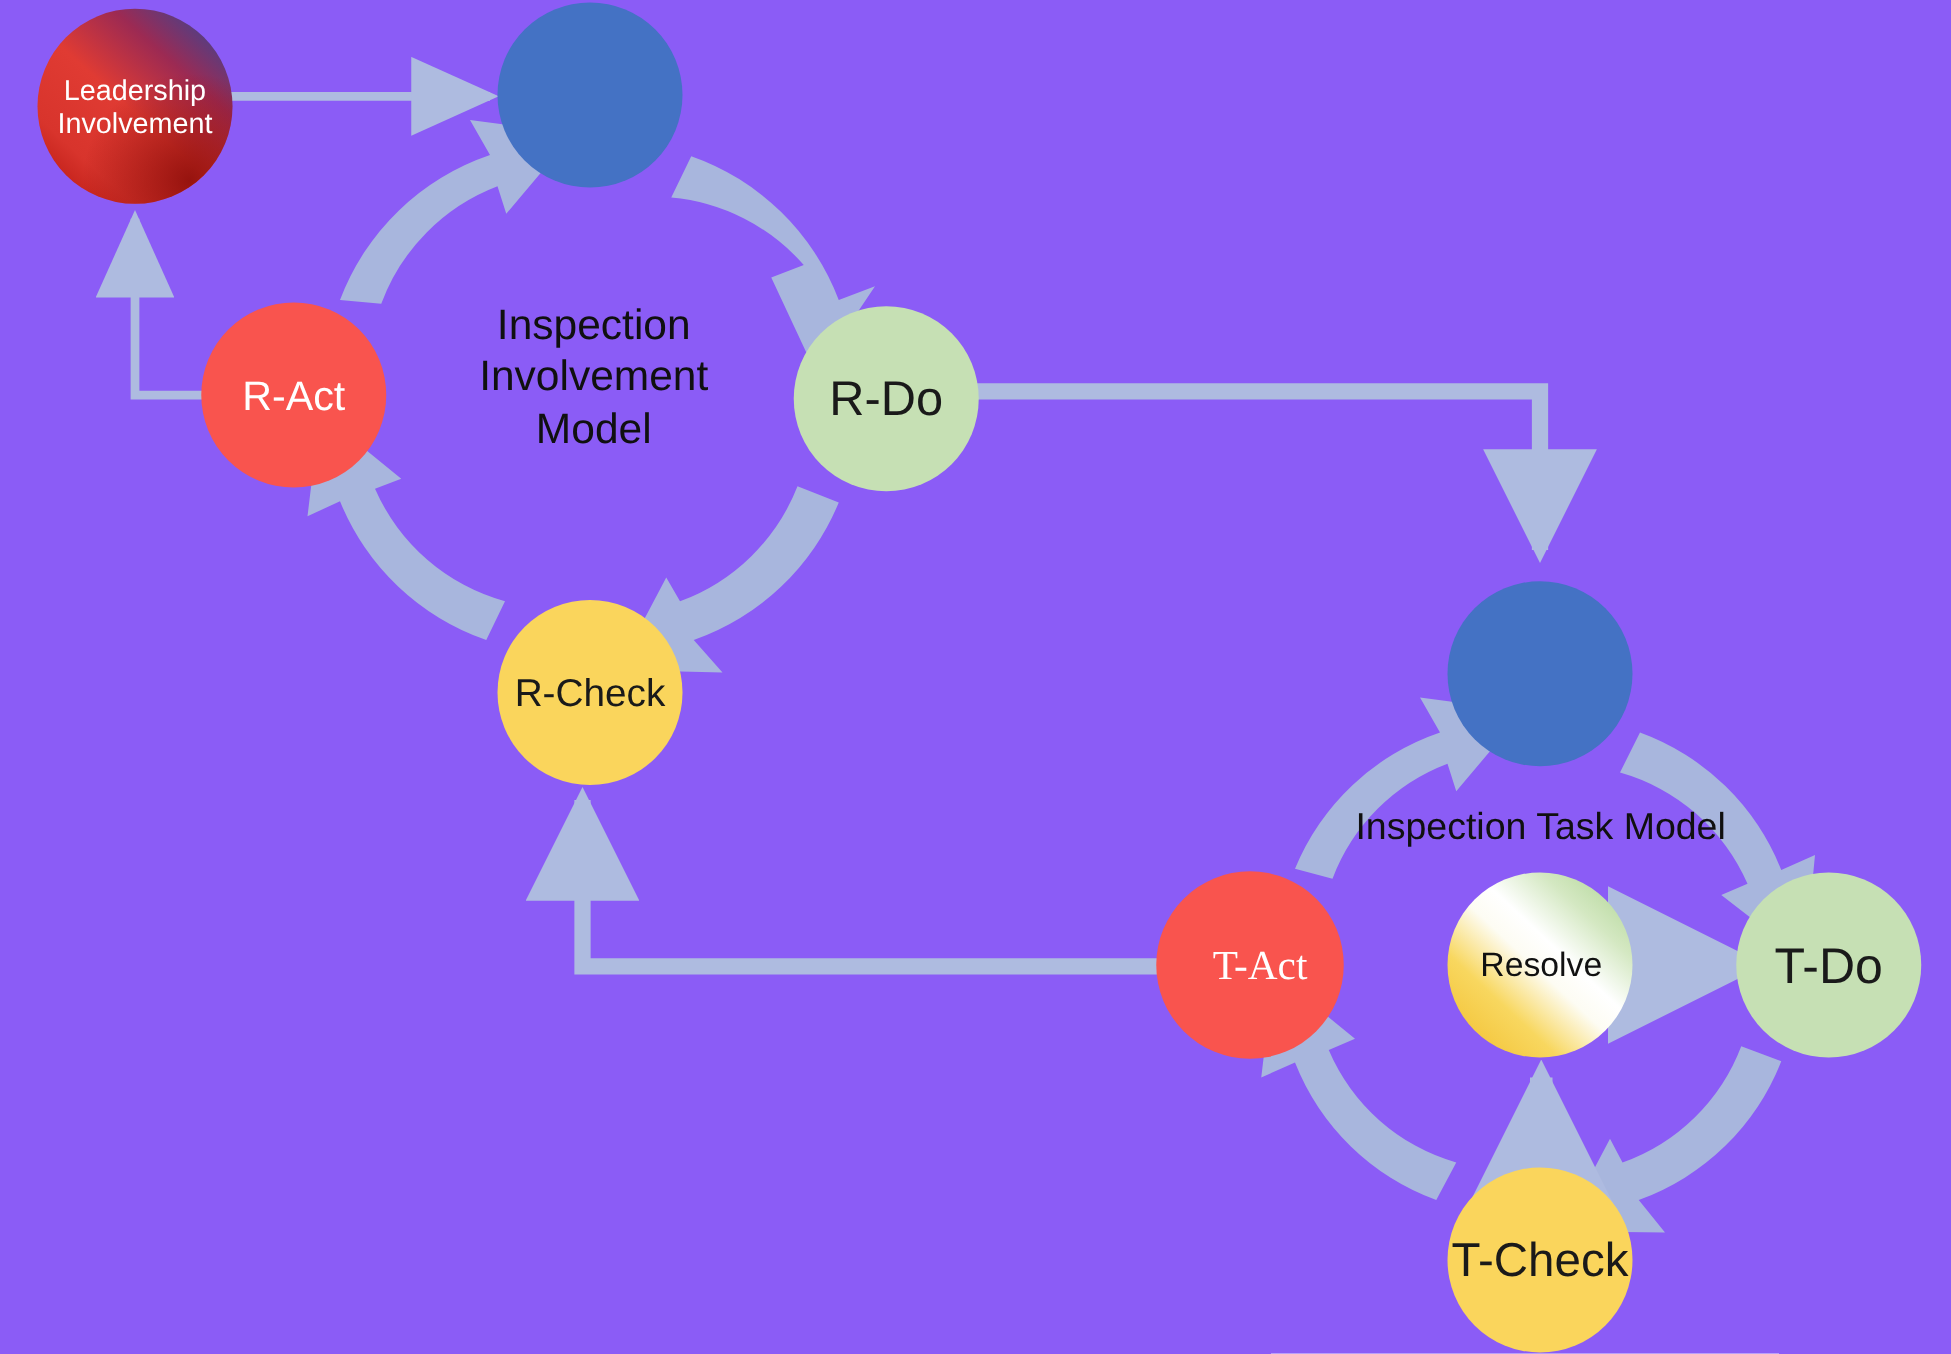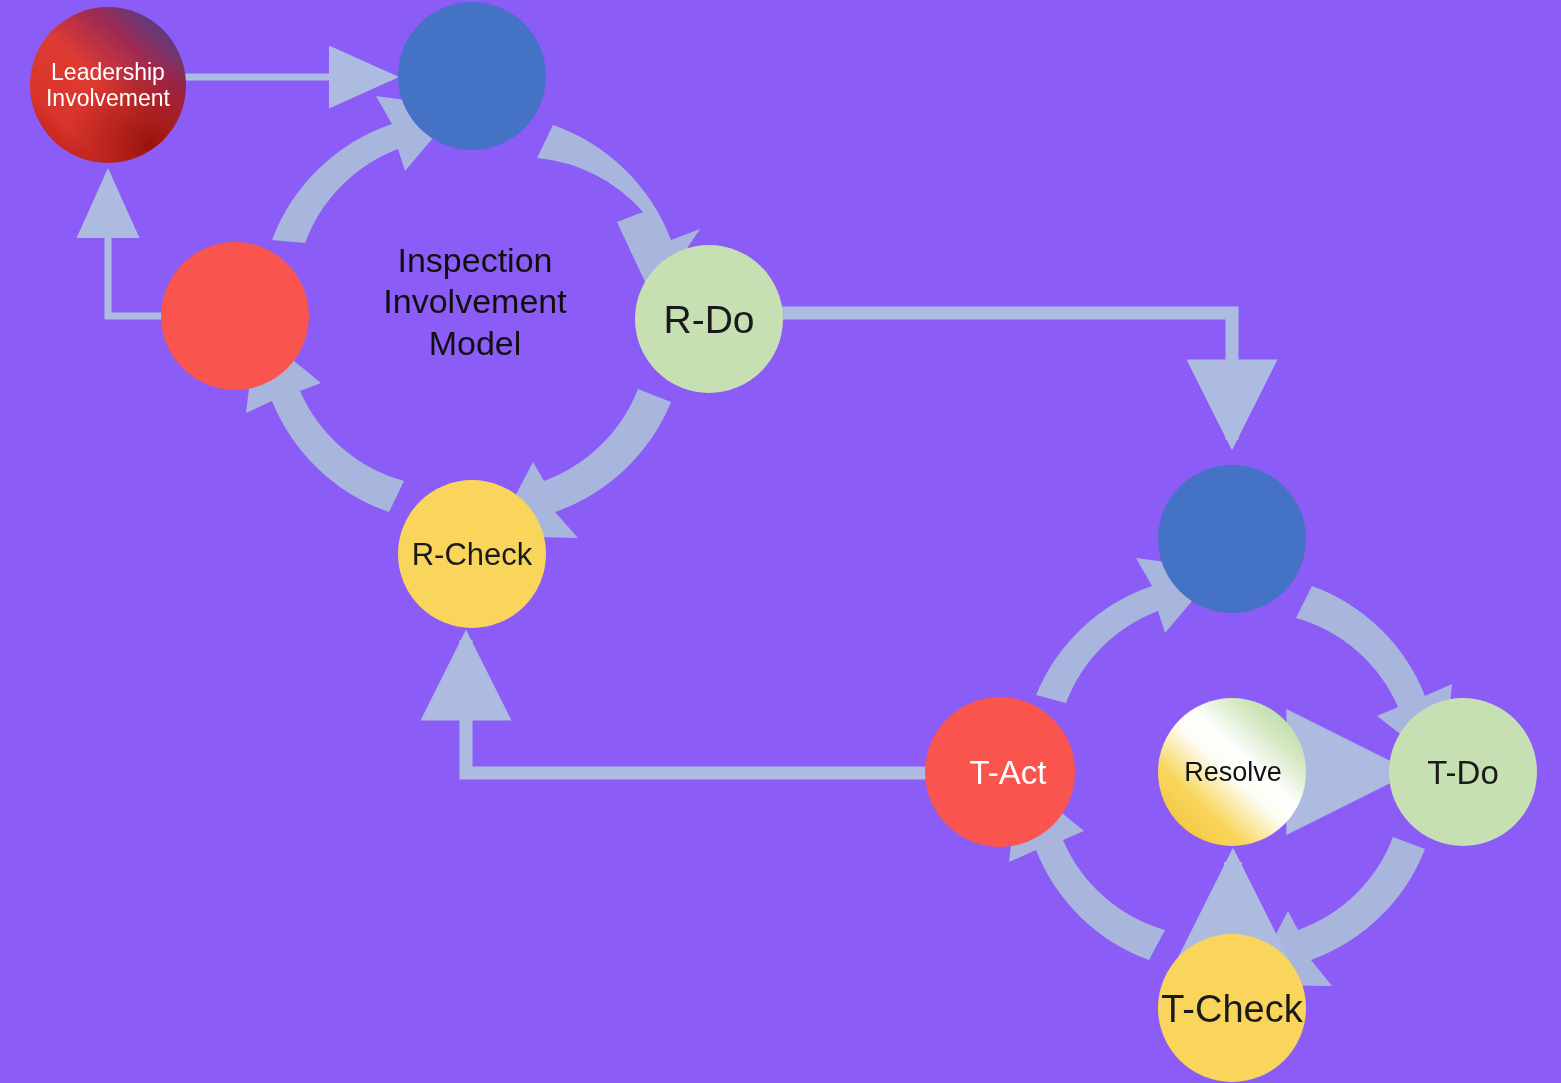"R-Act" div.node-label { html: none -> <div>R-Act</div> }
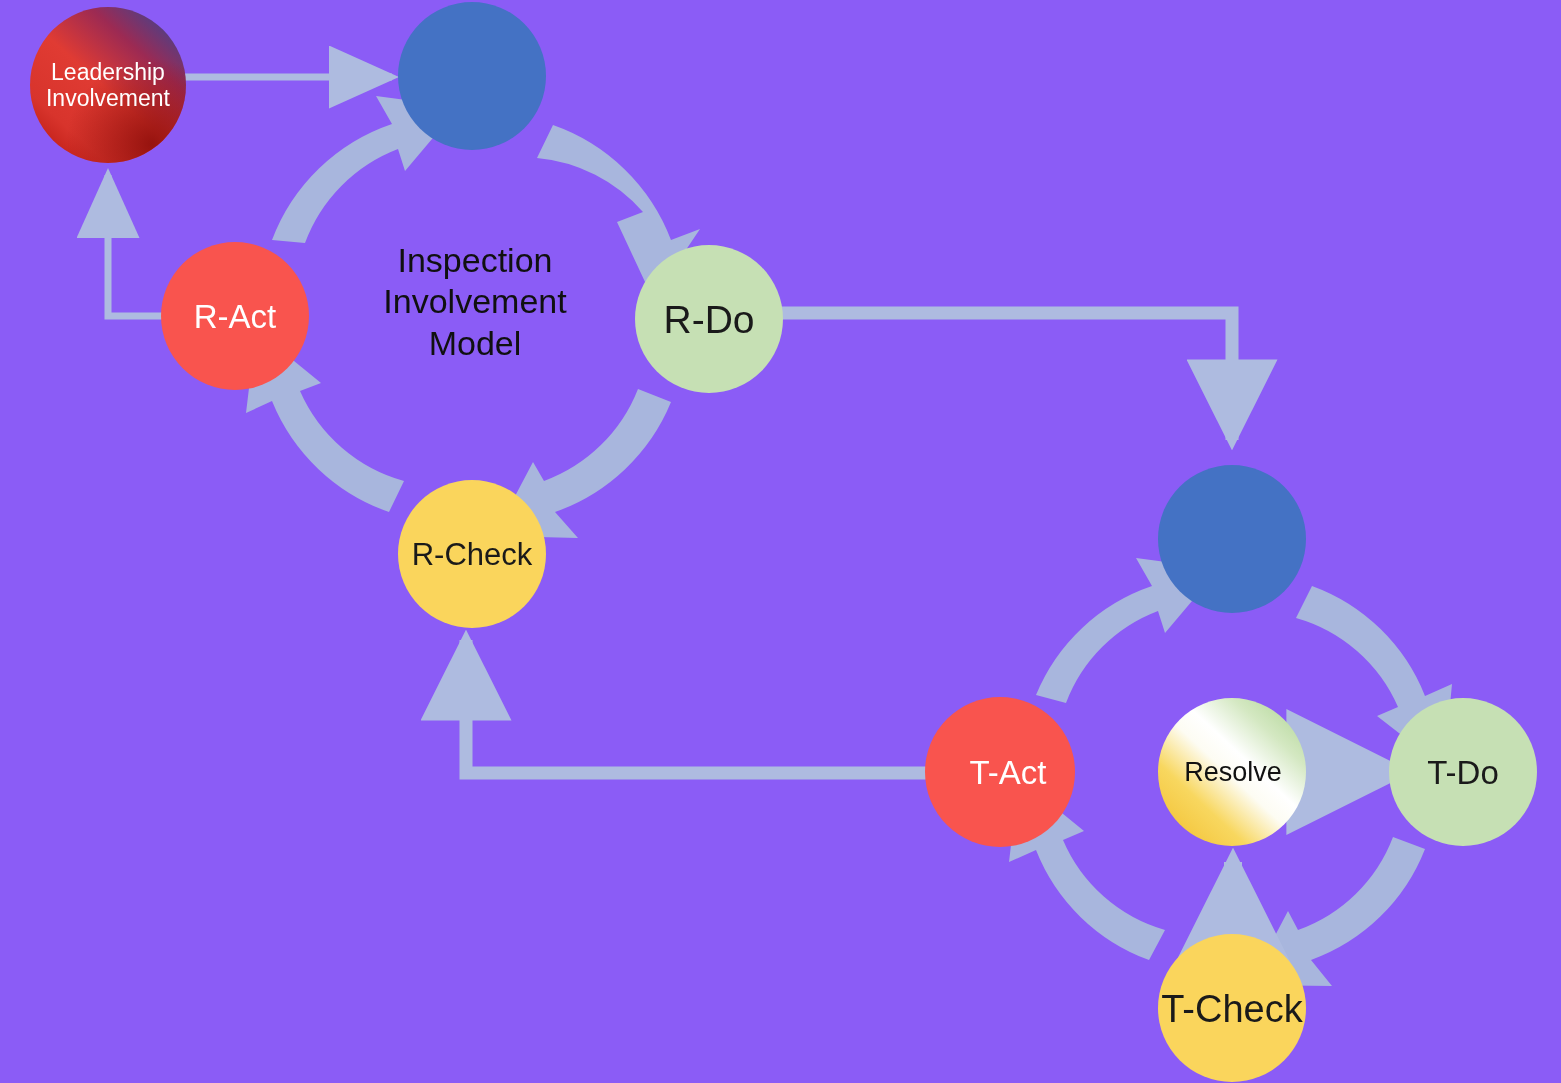"Inspection Task Model" div.model-caption { html: none -> <div>Inspection Task Model</div> }
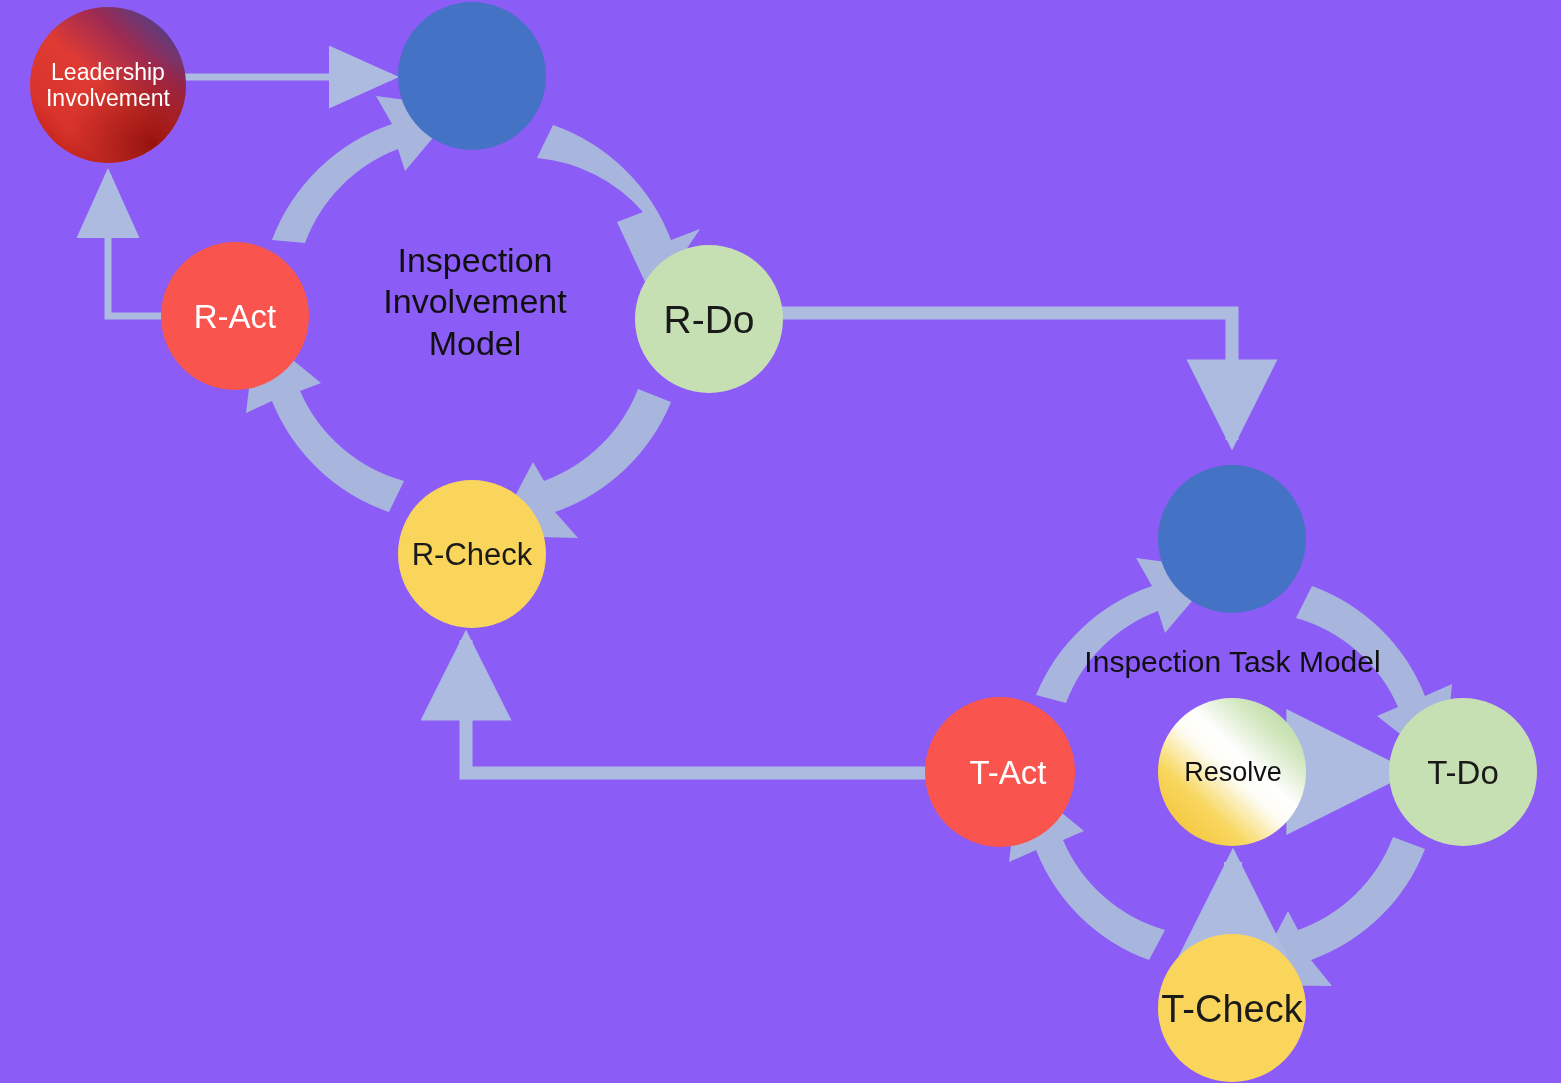"T-Act" div.node-label { font-family: none -> Liberation Serif, serif }
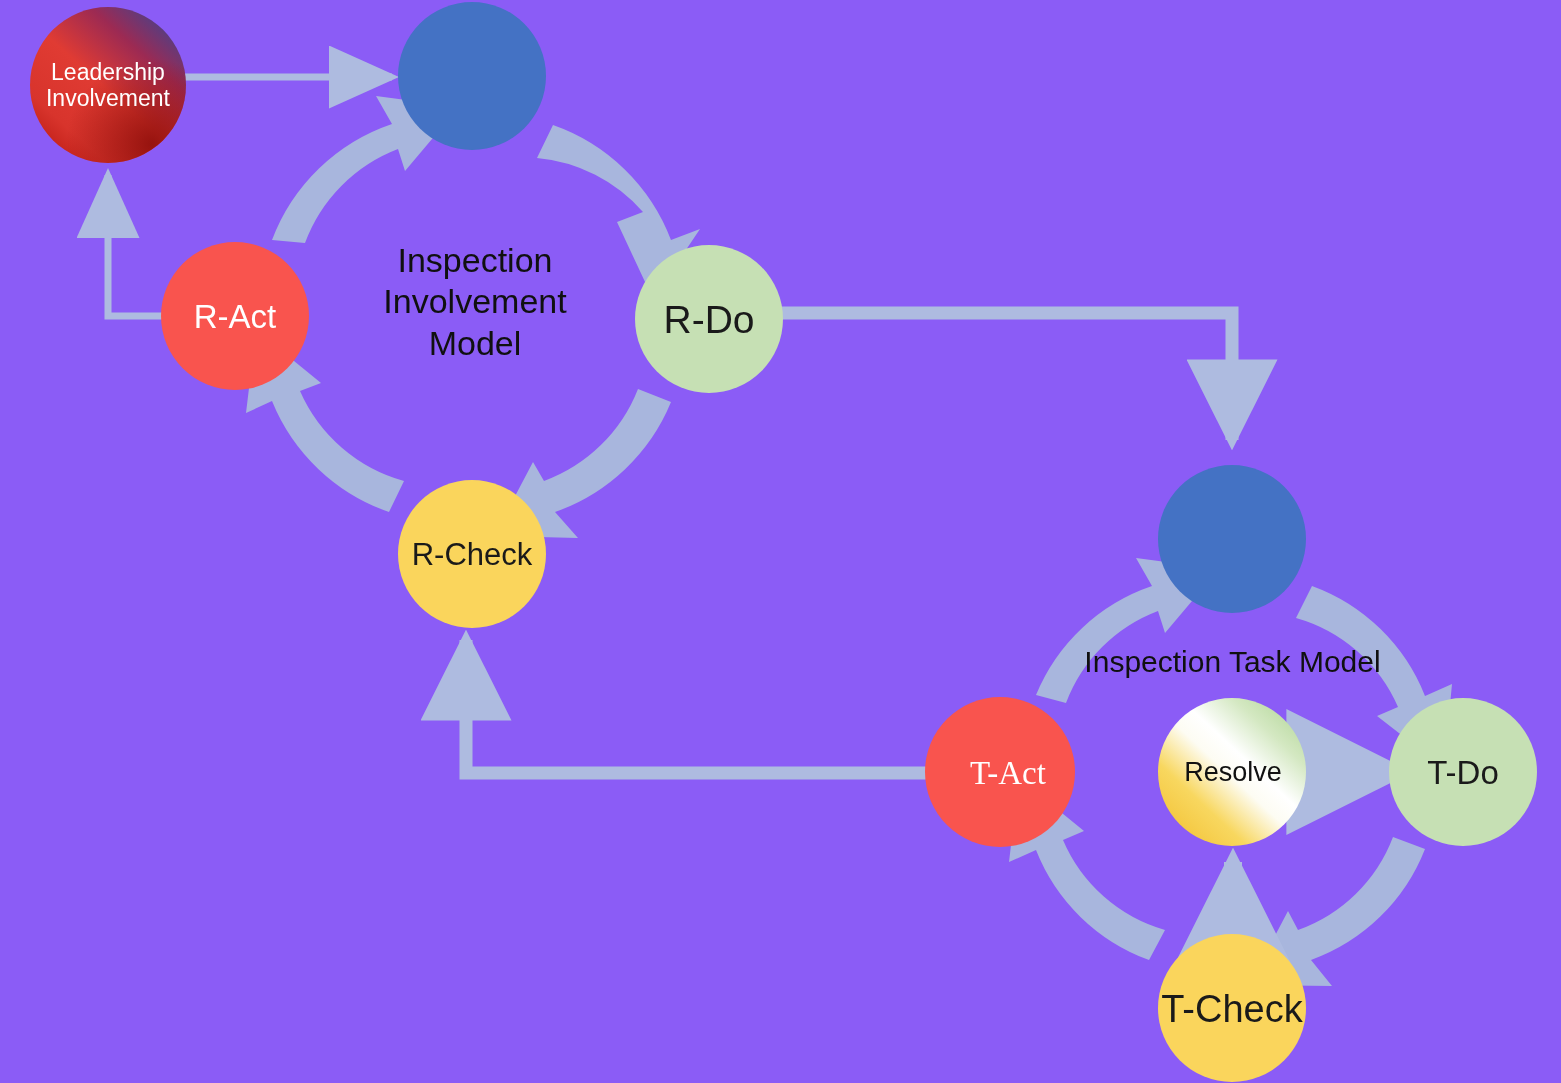"T-Do" div.node-label { font-size: 33px -> 40px }
